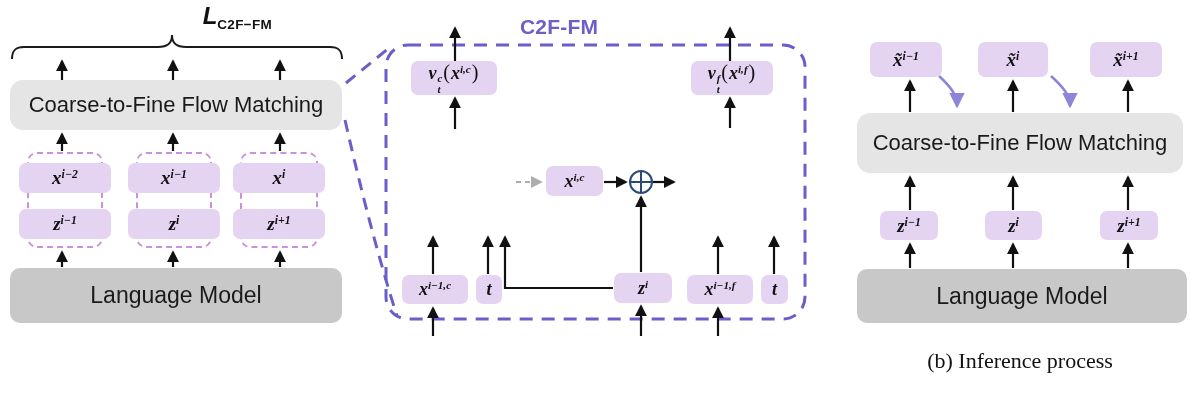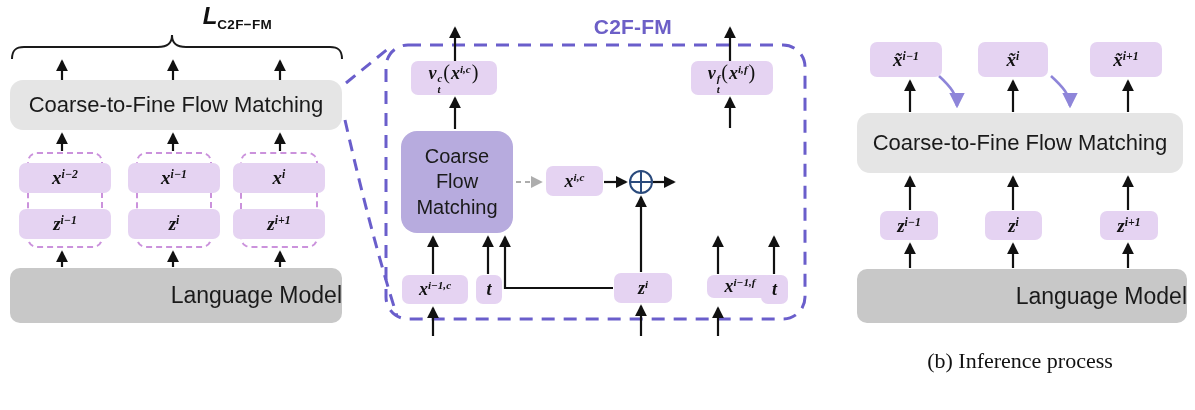"C2F-FM" .c2ftitle { text-align: right -> left }
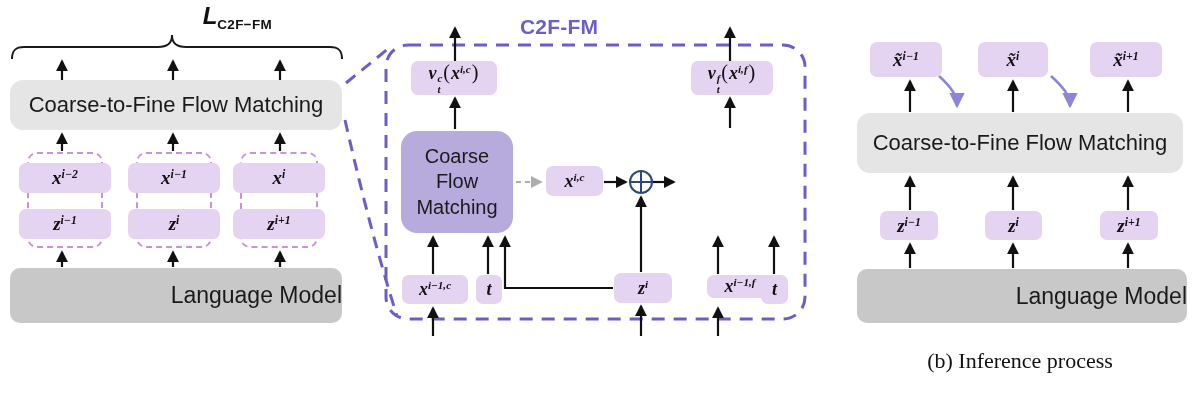"Coarse Flow Matching" div.abs { html: <div> <span>Coarse Flow Matching</span> </div> -> none }
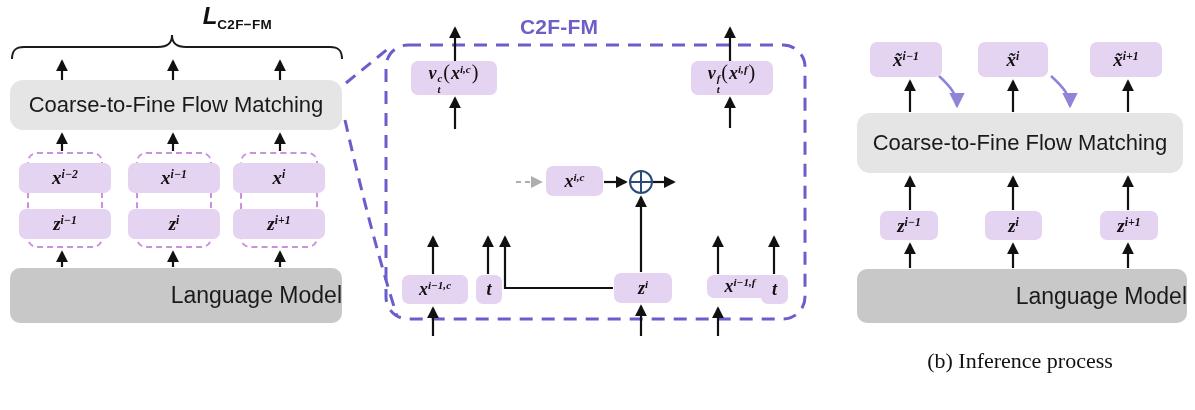"Language Model" .lmbox { justify-content: flex-end -> center }
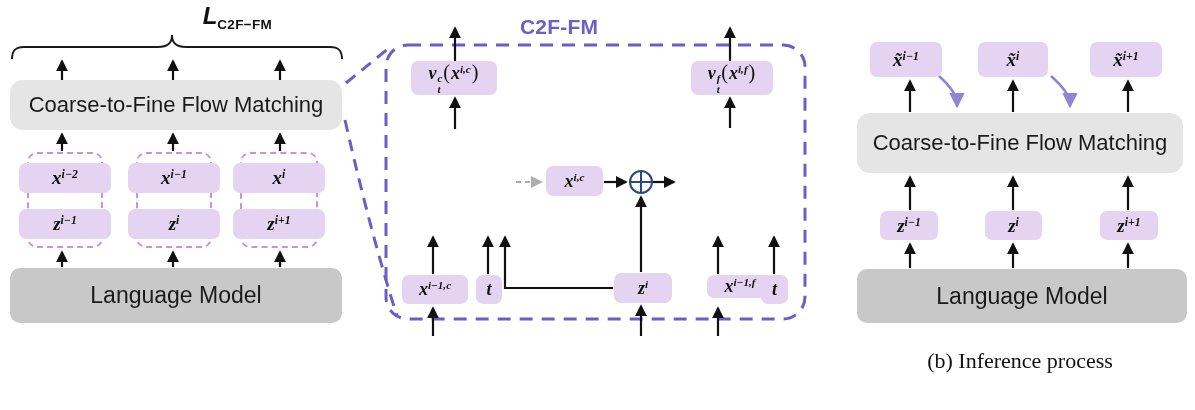"xi−1,f" div.abs { height: 23px -> 29px; margin-left: 20px -> none }
